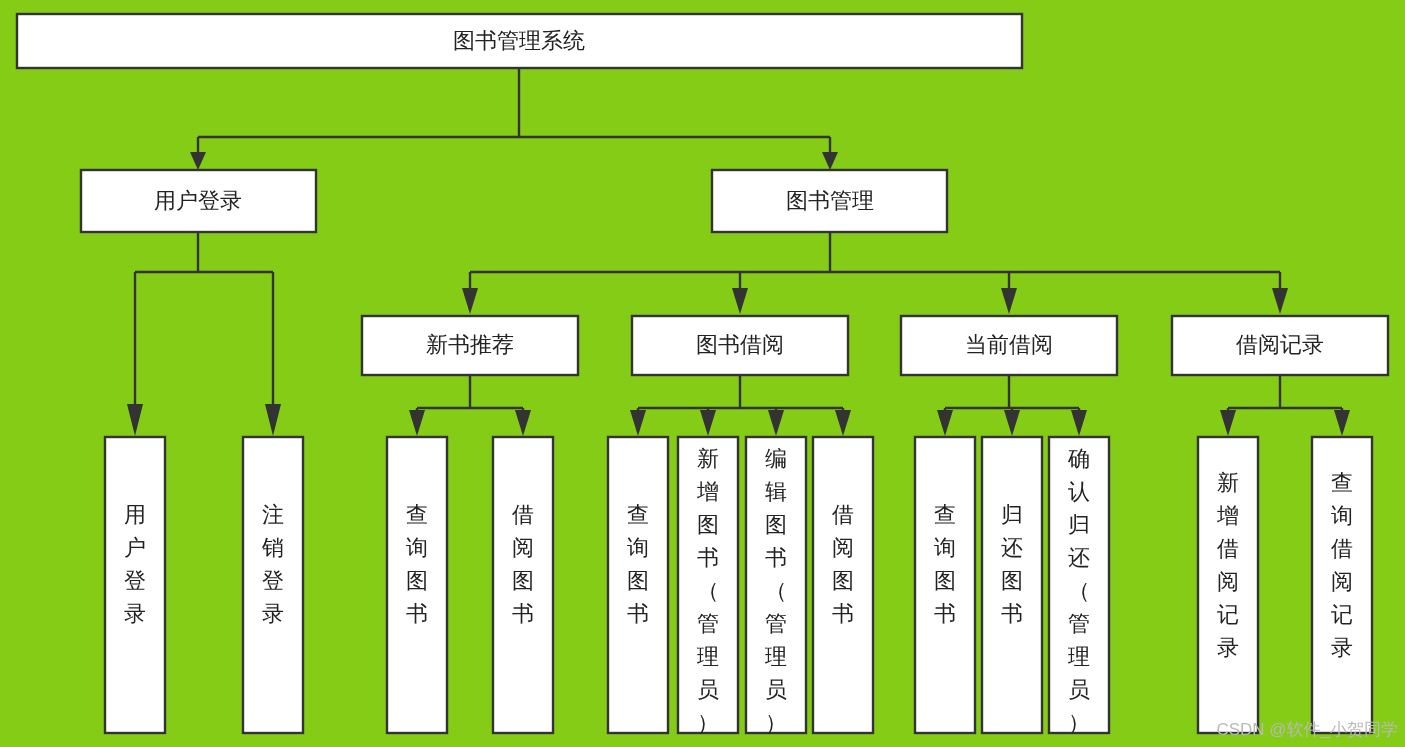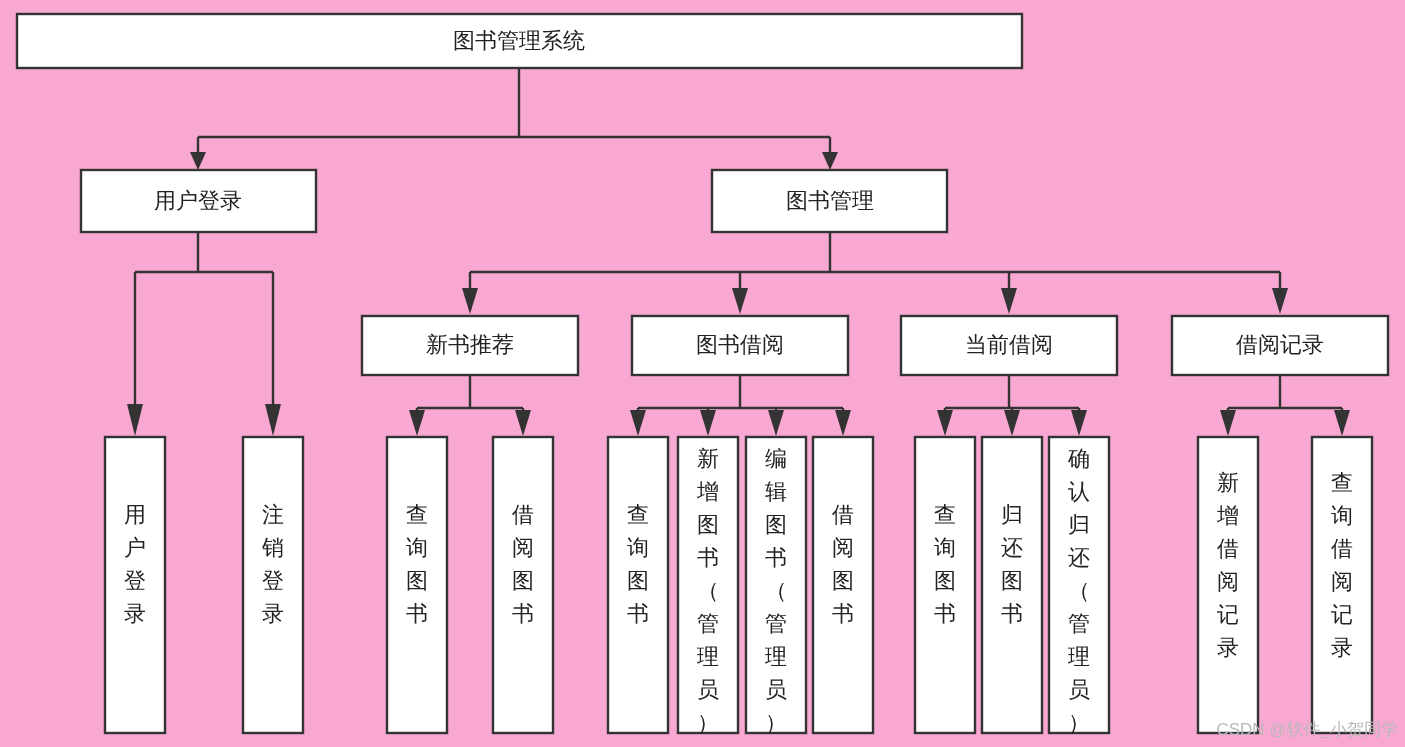"图书管理系统" #diagram-root { background: #f9a8d4 -> #84cc16 }
